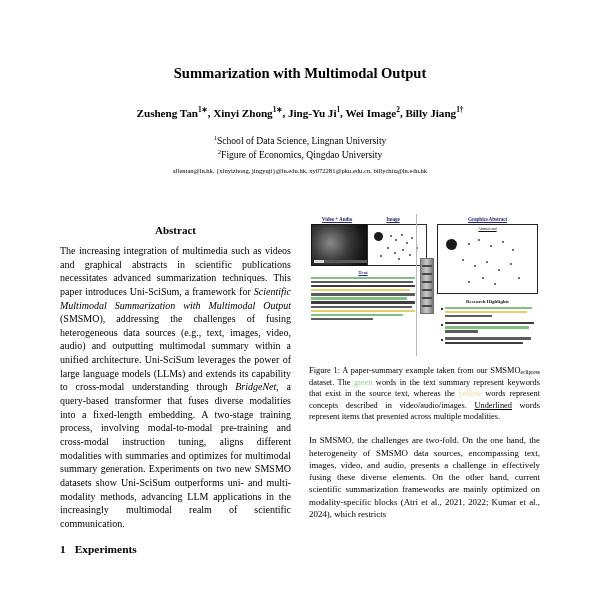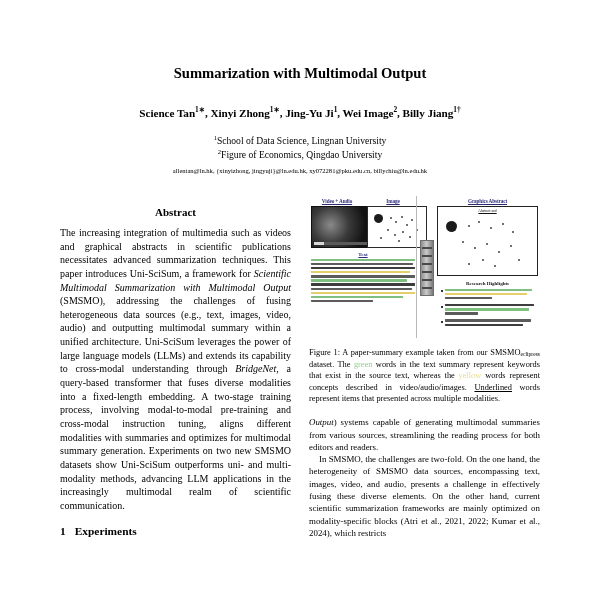"Science Tan" span { text: Science -> Zusheng }
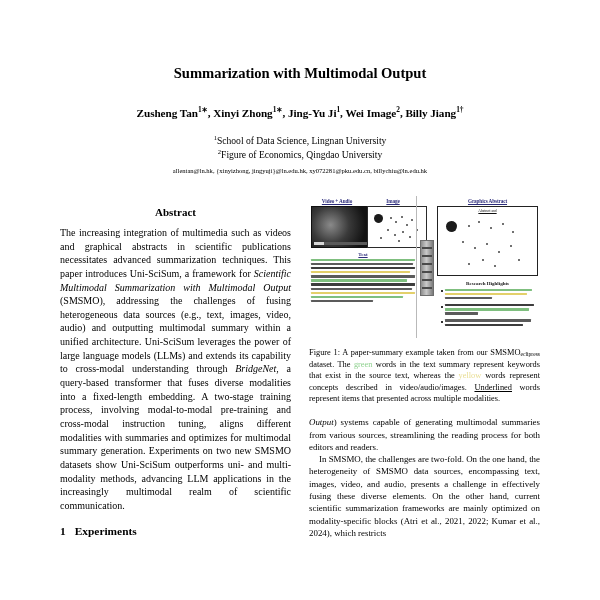"Abstract" .columns { top: 196px -> 214px }
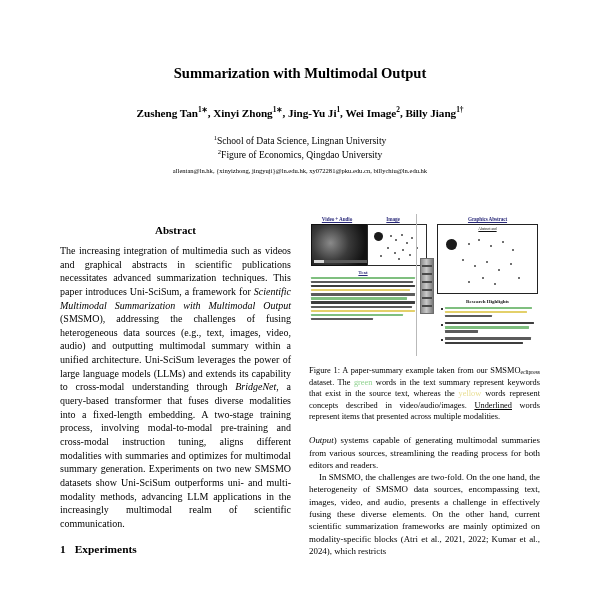"Output) systems capable of generating" p { html: <p><i>Output</i><span>) systems capable of generating multimodal summaries from various sources, streamlining the reading process for both editors and readers.</span></p> -> none }
